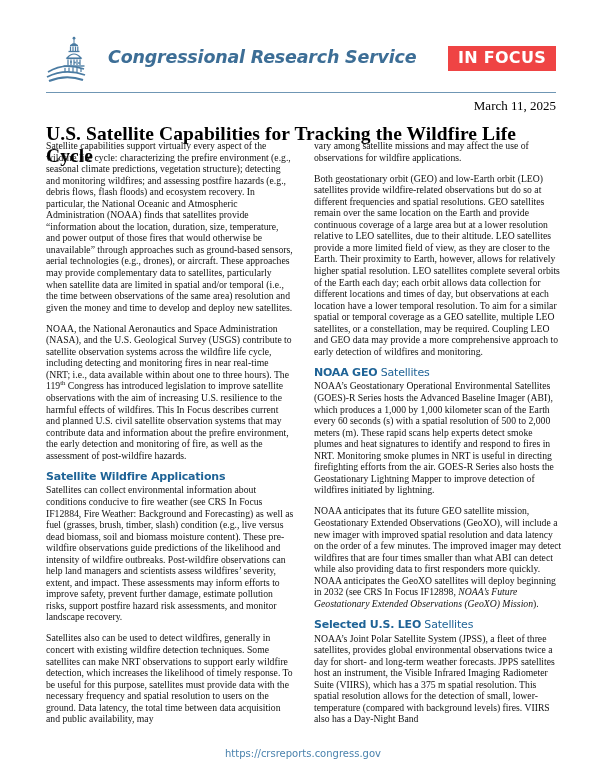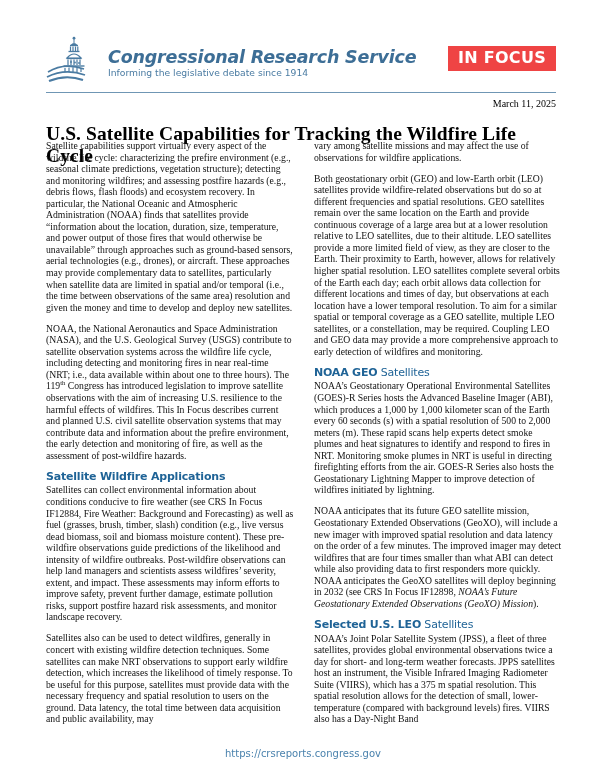"Informing the legislative debate since" div.brand-tag { html: <div>Informing the legislative debate since 1914</div> -> none }
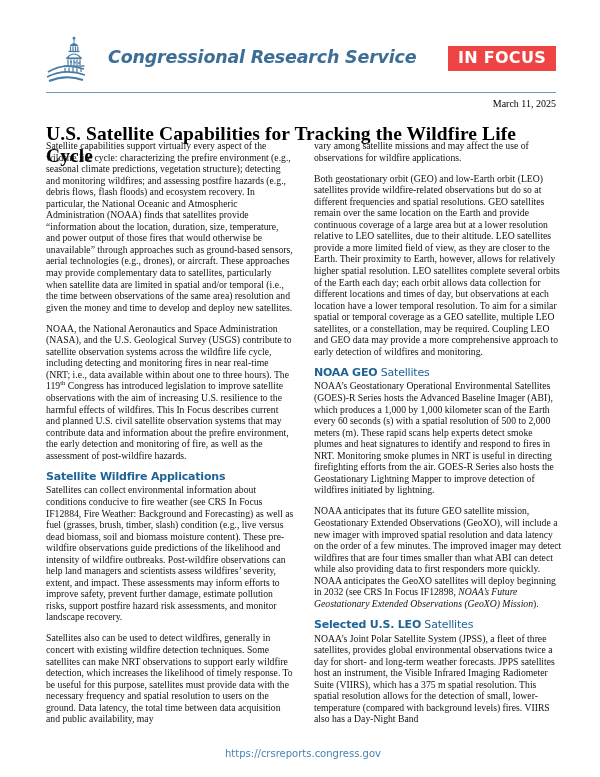"March 11, 2025" .date-line { font-size: 10px -> 13px }
